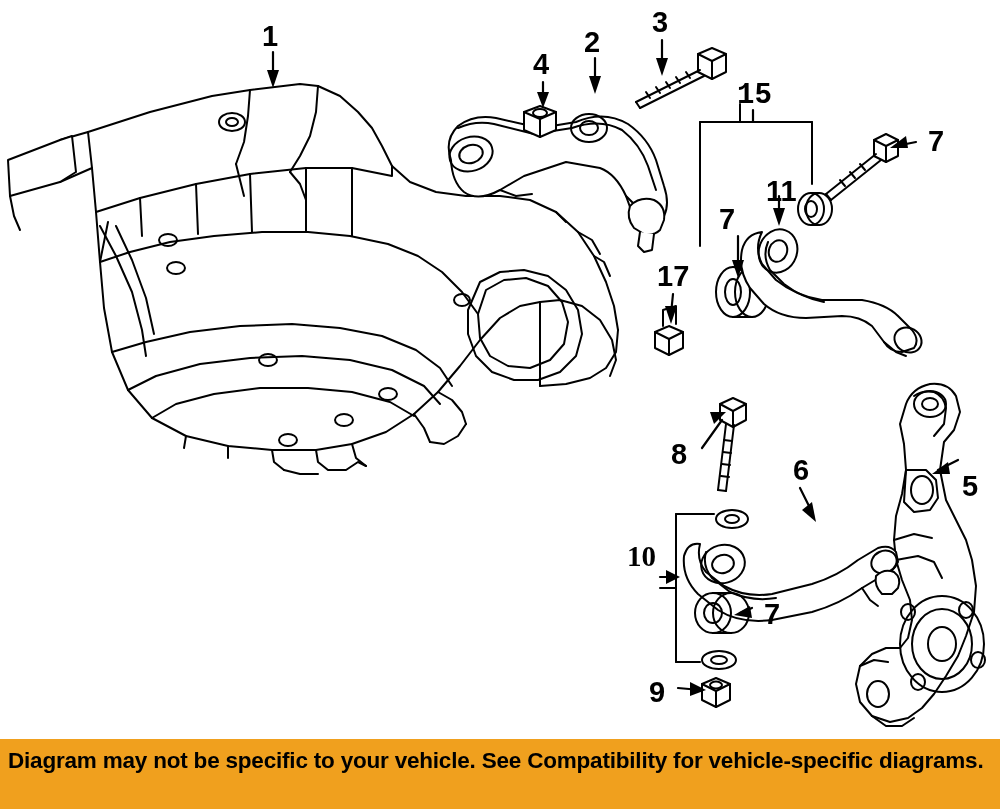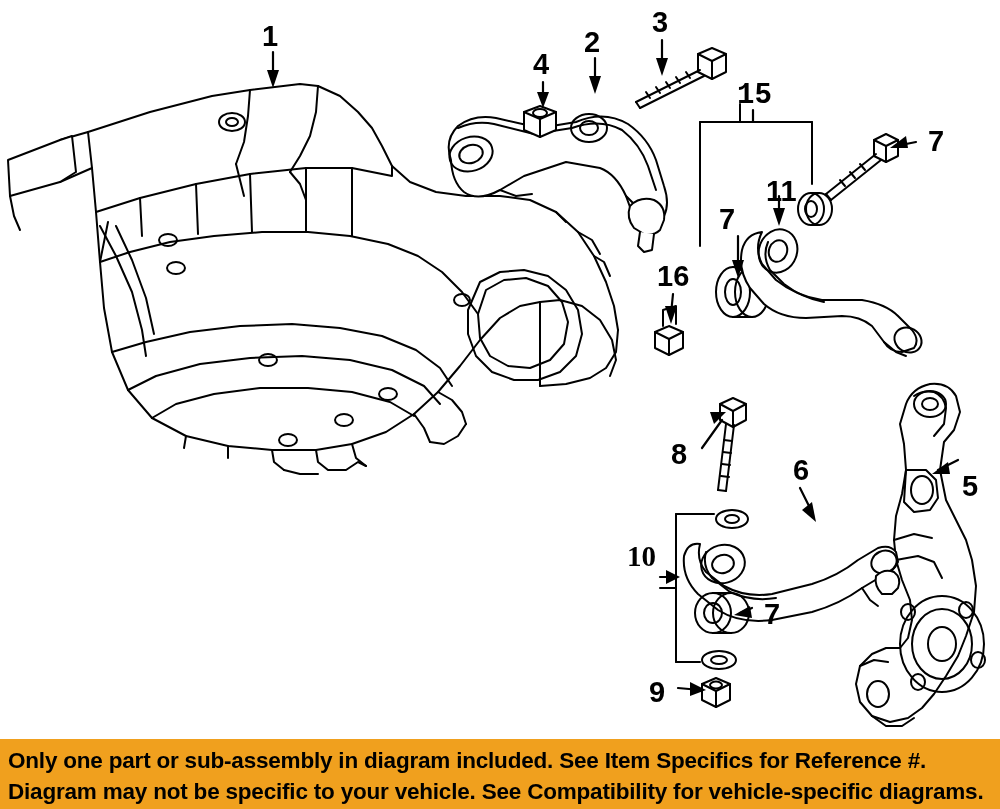"16" div.callout { text: 16 -> 17 }
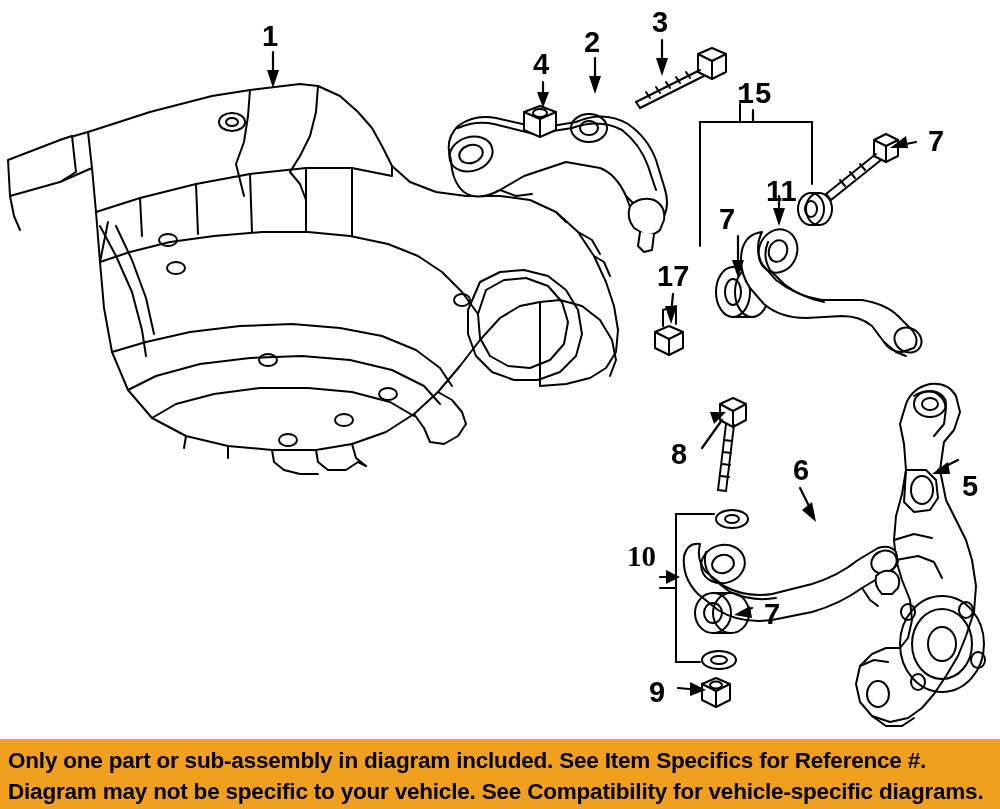"Only one part or sub-assembly" div.line { html: <div>Only one part or sub-assembly in diagram included. See Item Specifics for Reference #.</div> -> none }
